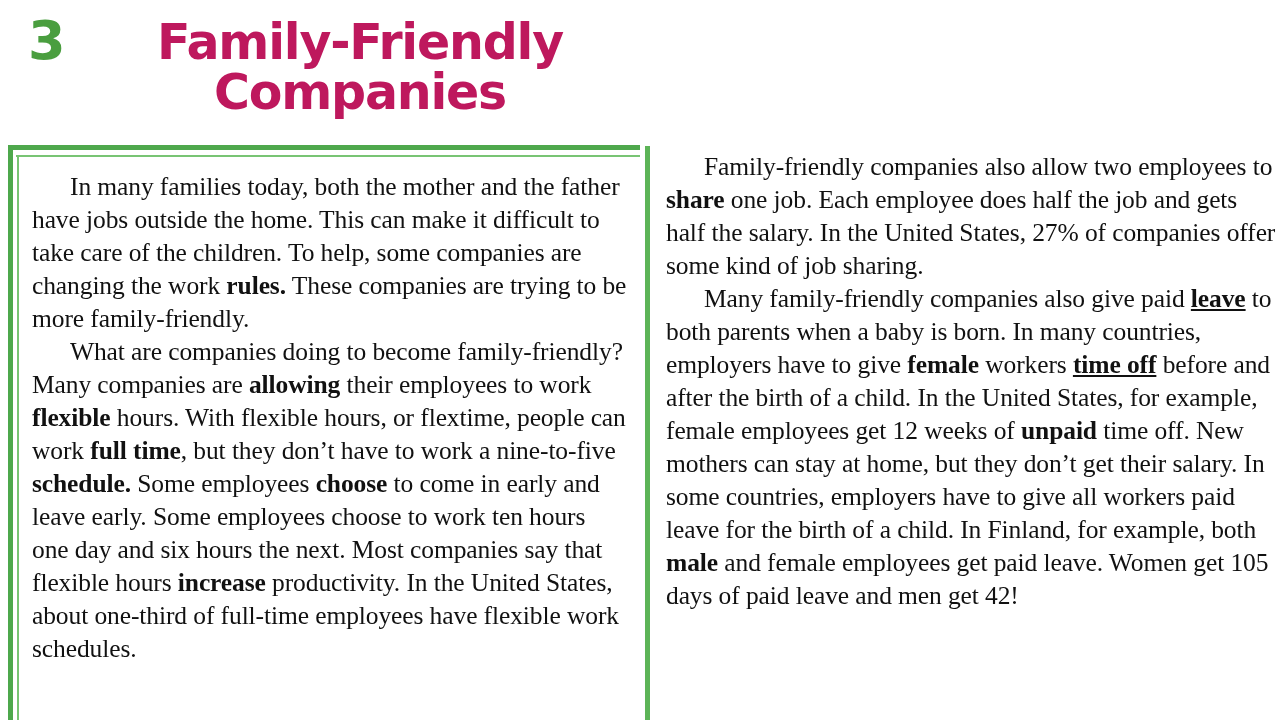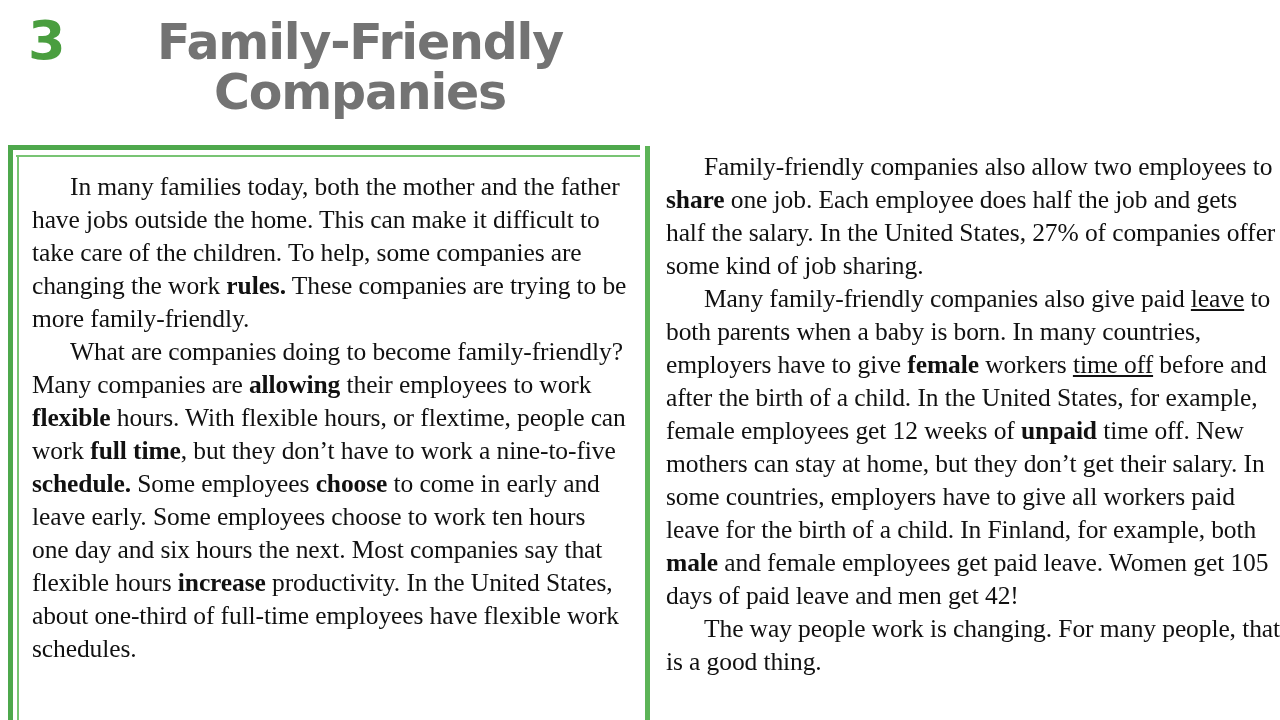"Family-Friendly Companies" #chapter-title { color: #737373 -> #be185d }
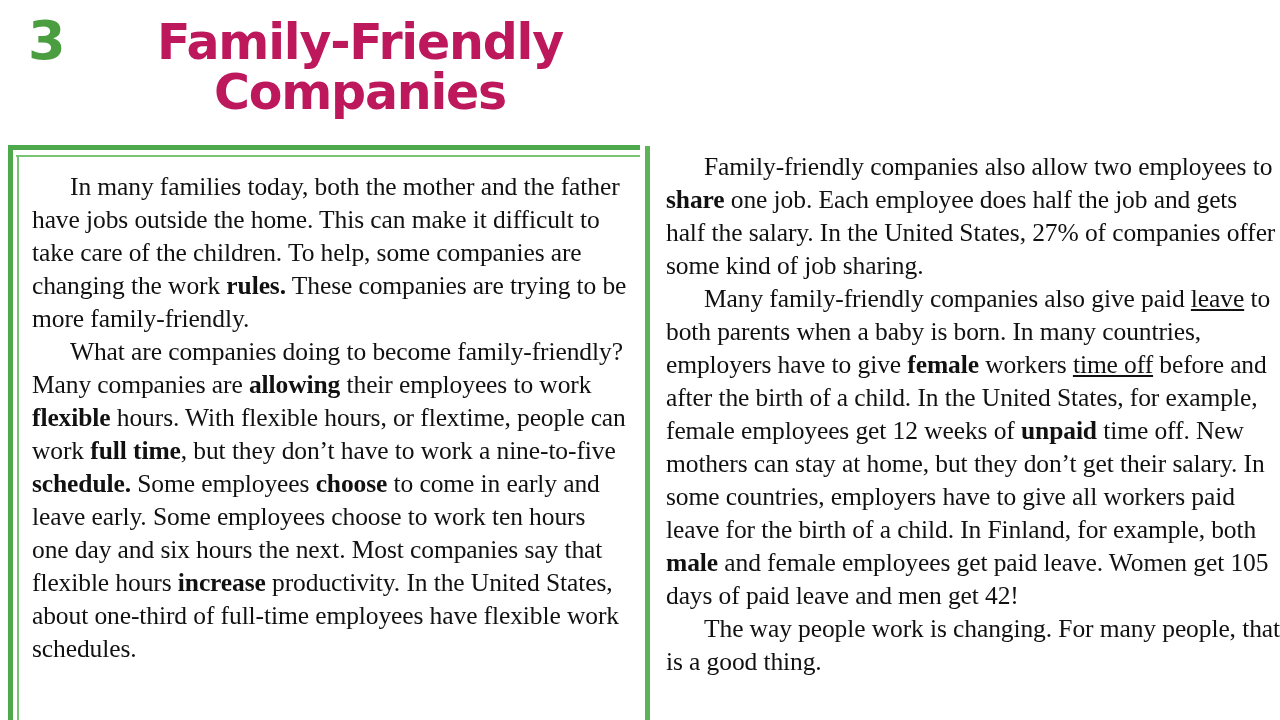"leave" .term-bold-underline { font-weight: normal -> bold }
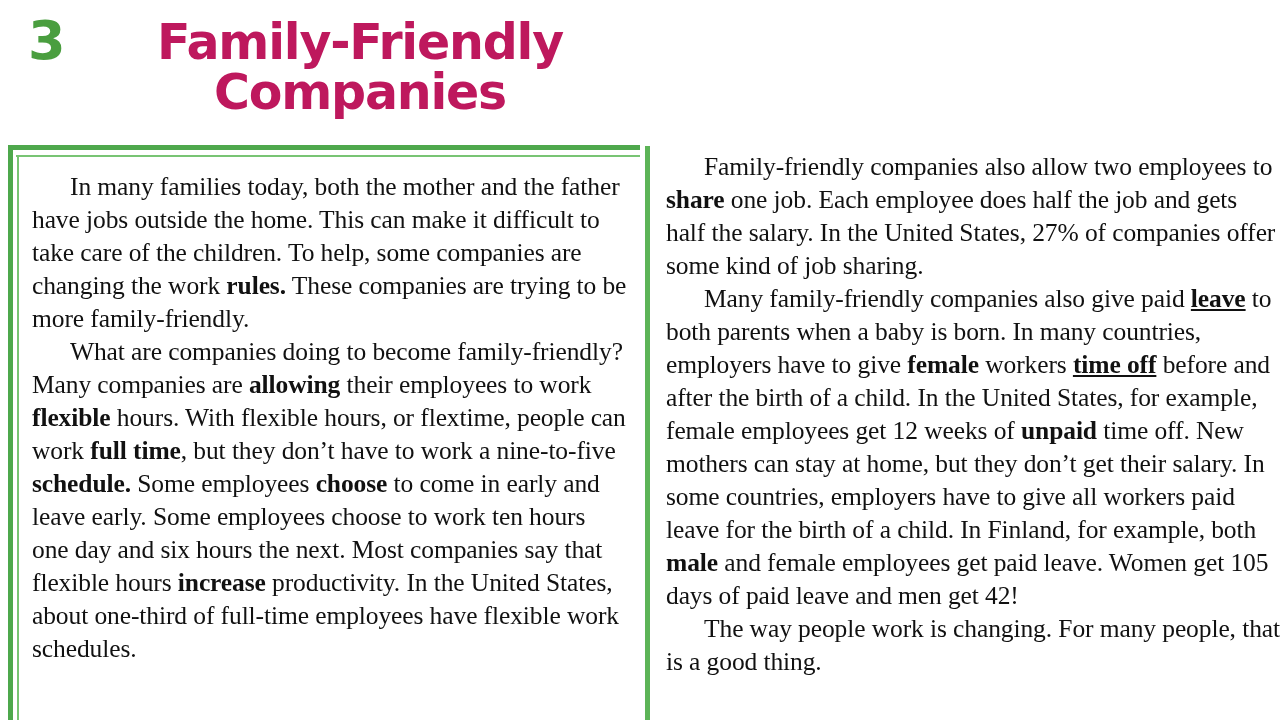"The way people work is" p.para { html: <p>The way people work is changing. For many people, that is a good thing.</p> -> none }
